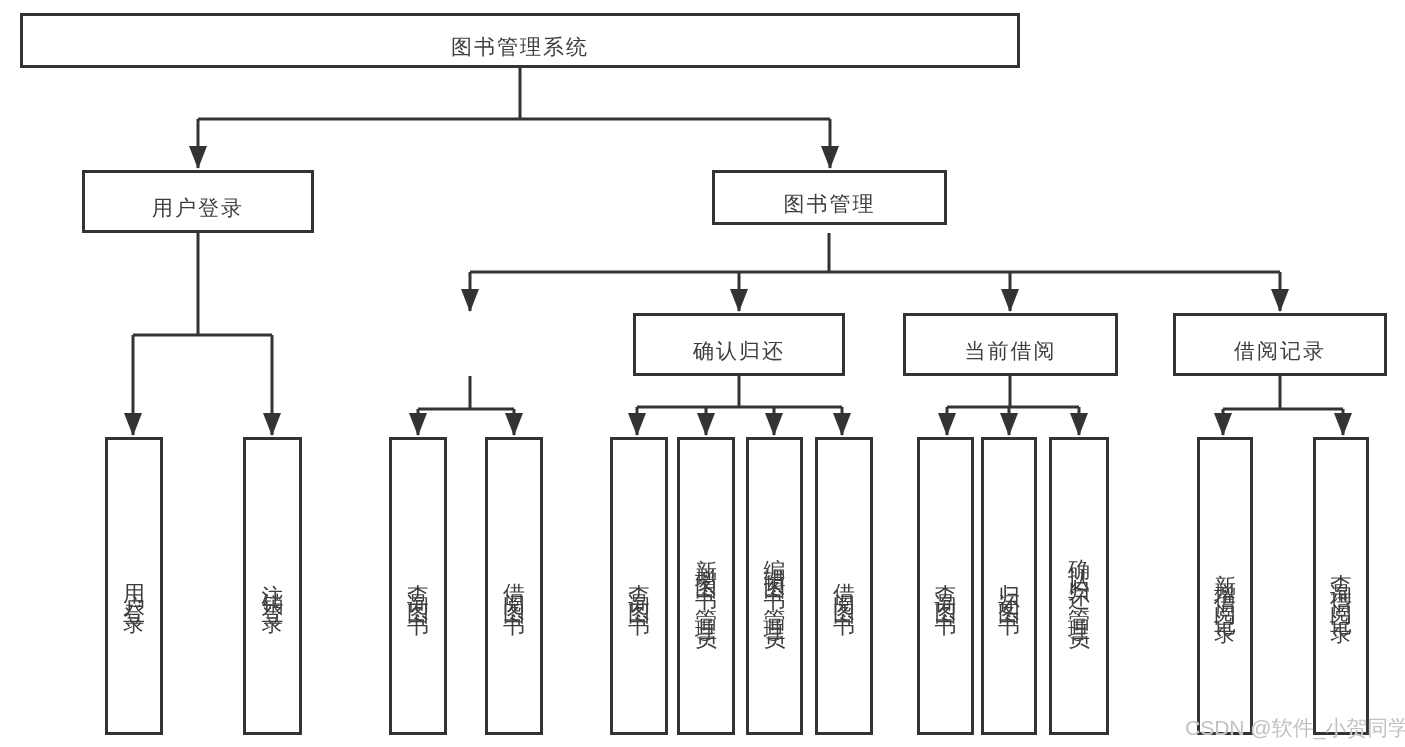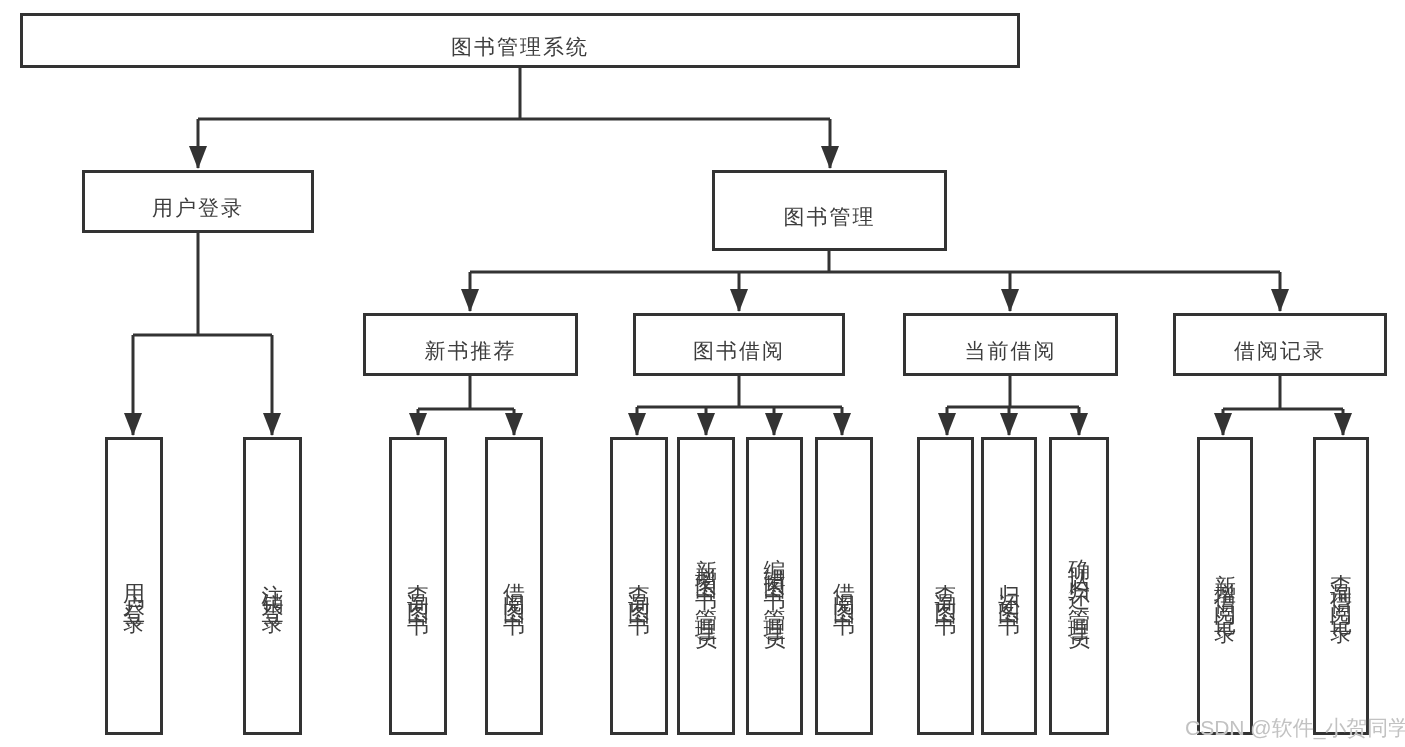"图书管理" .lv2-b { height: 81px -> 55px }
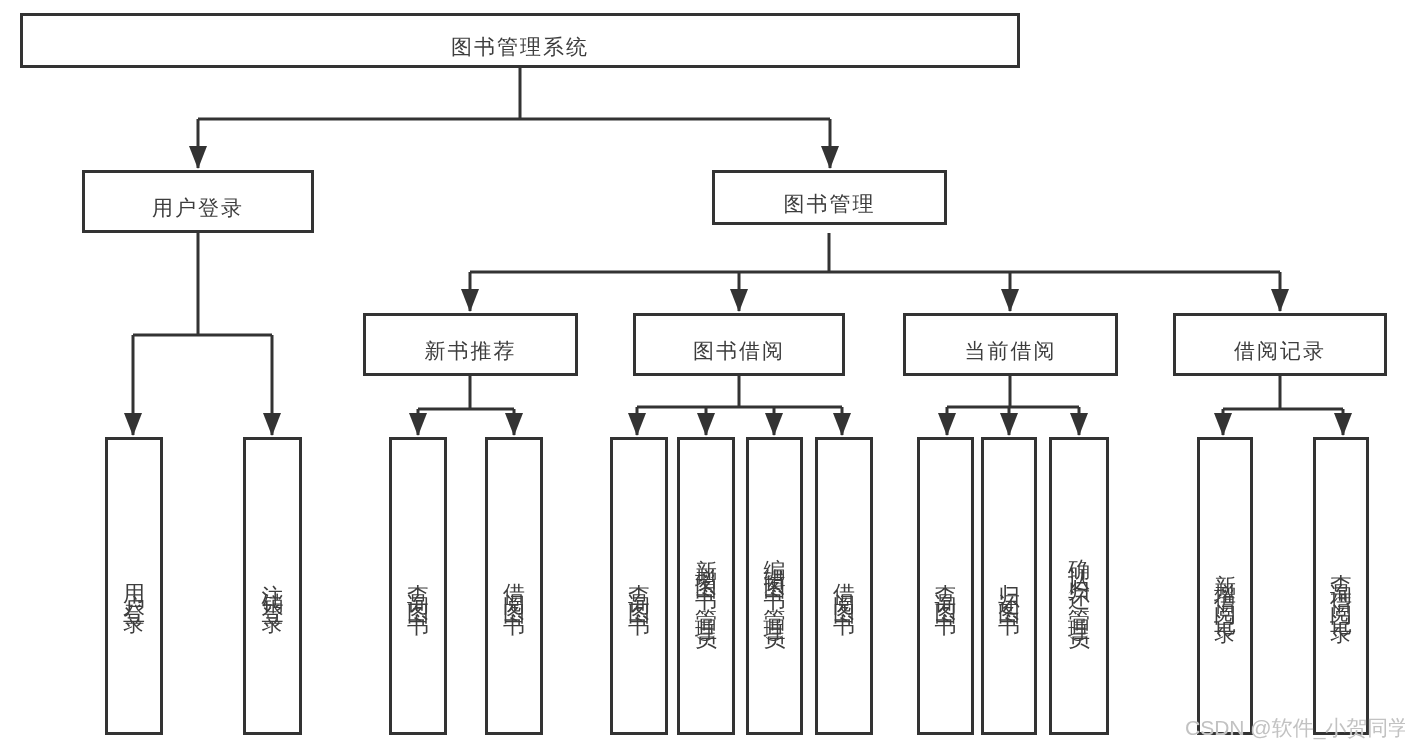"新书推荐" div.node { html: <div> <span>新书推荐</span> </div> -> none }
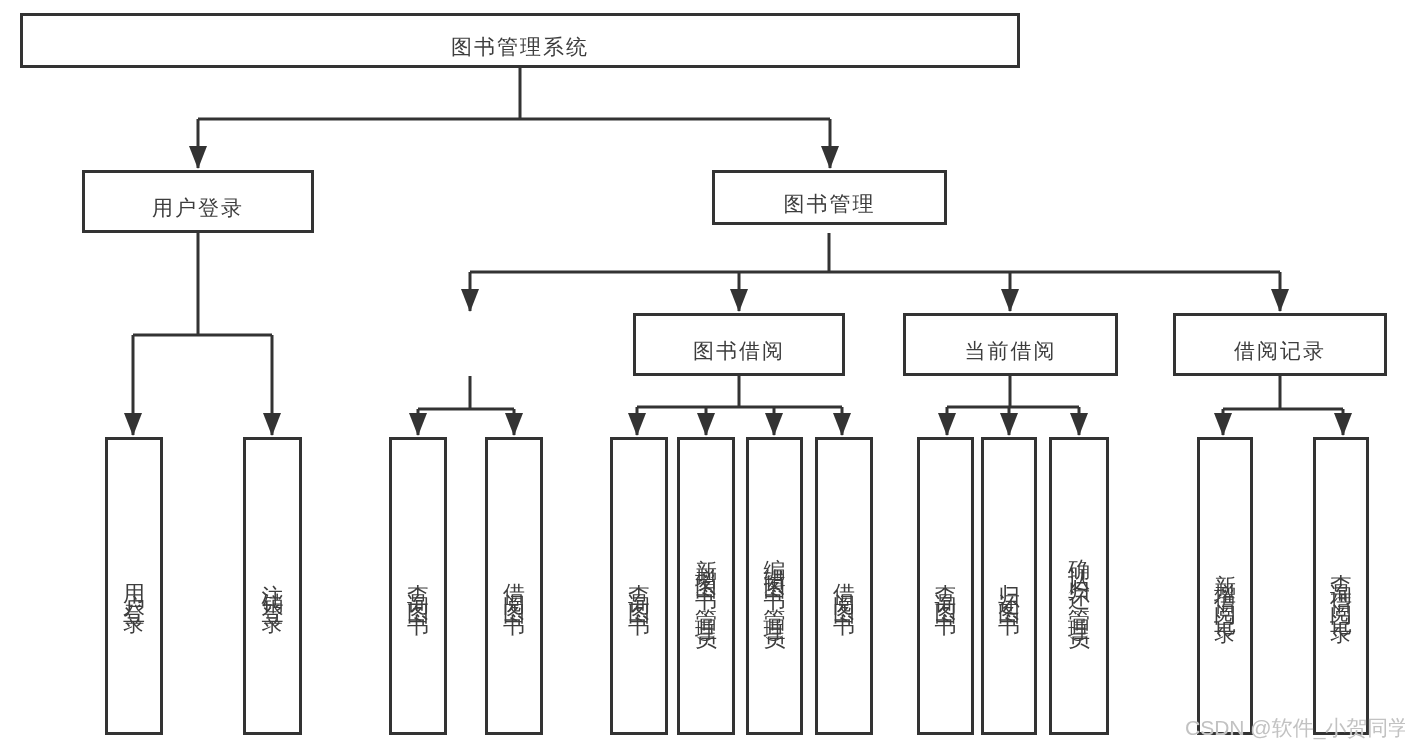"图书借阅" span.hlabel { text: 图书借阅 -> 确认归还 }
